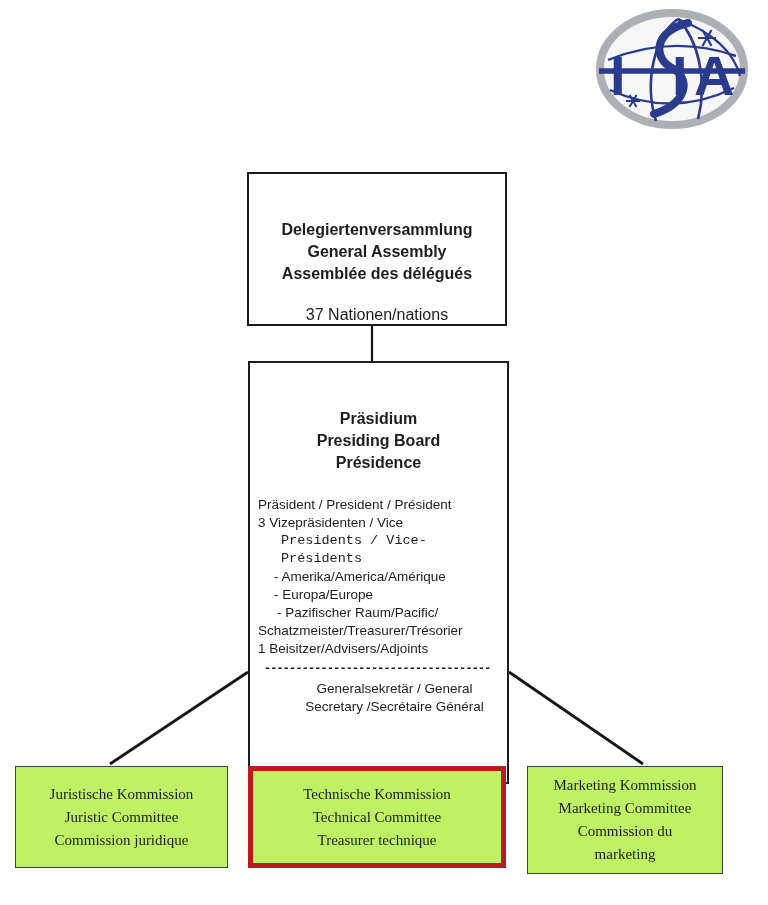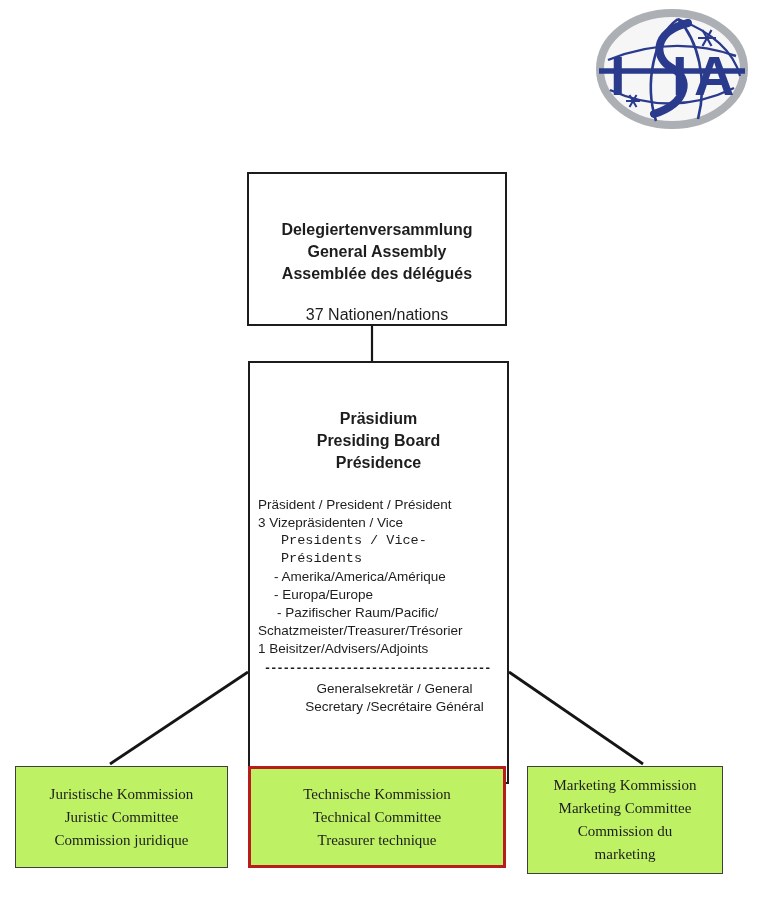"Technische Kommission" #committee-technical { border: 3px solid #b91c1c -> 5px solid #b91c1c }
